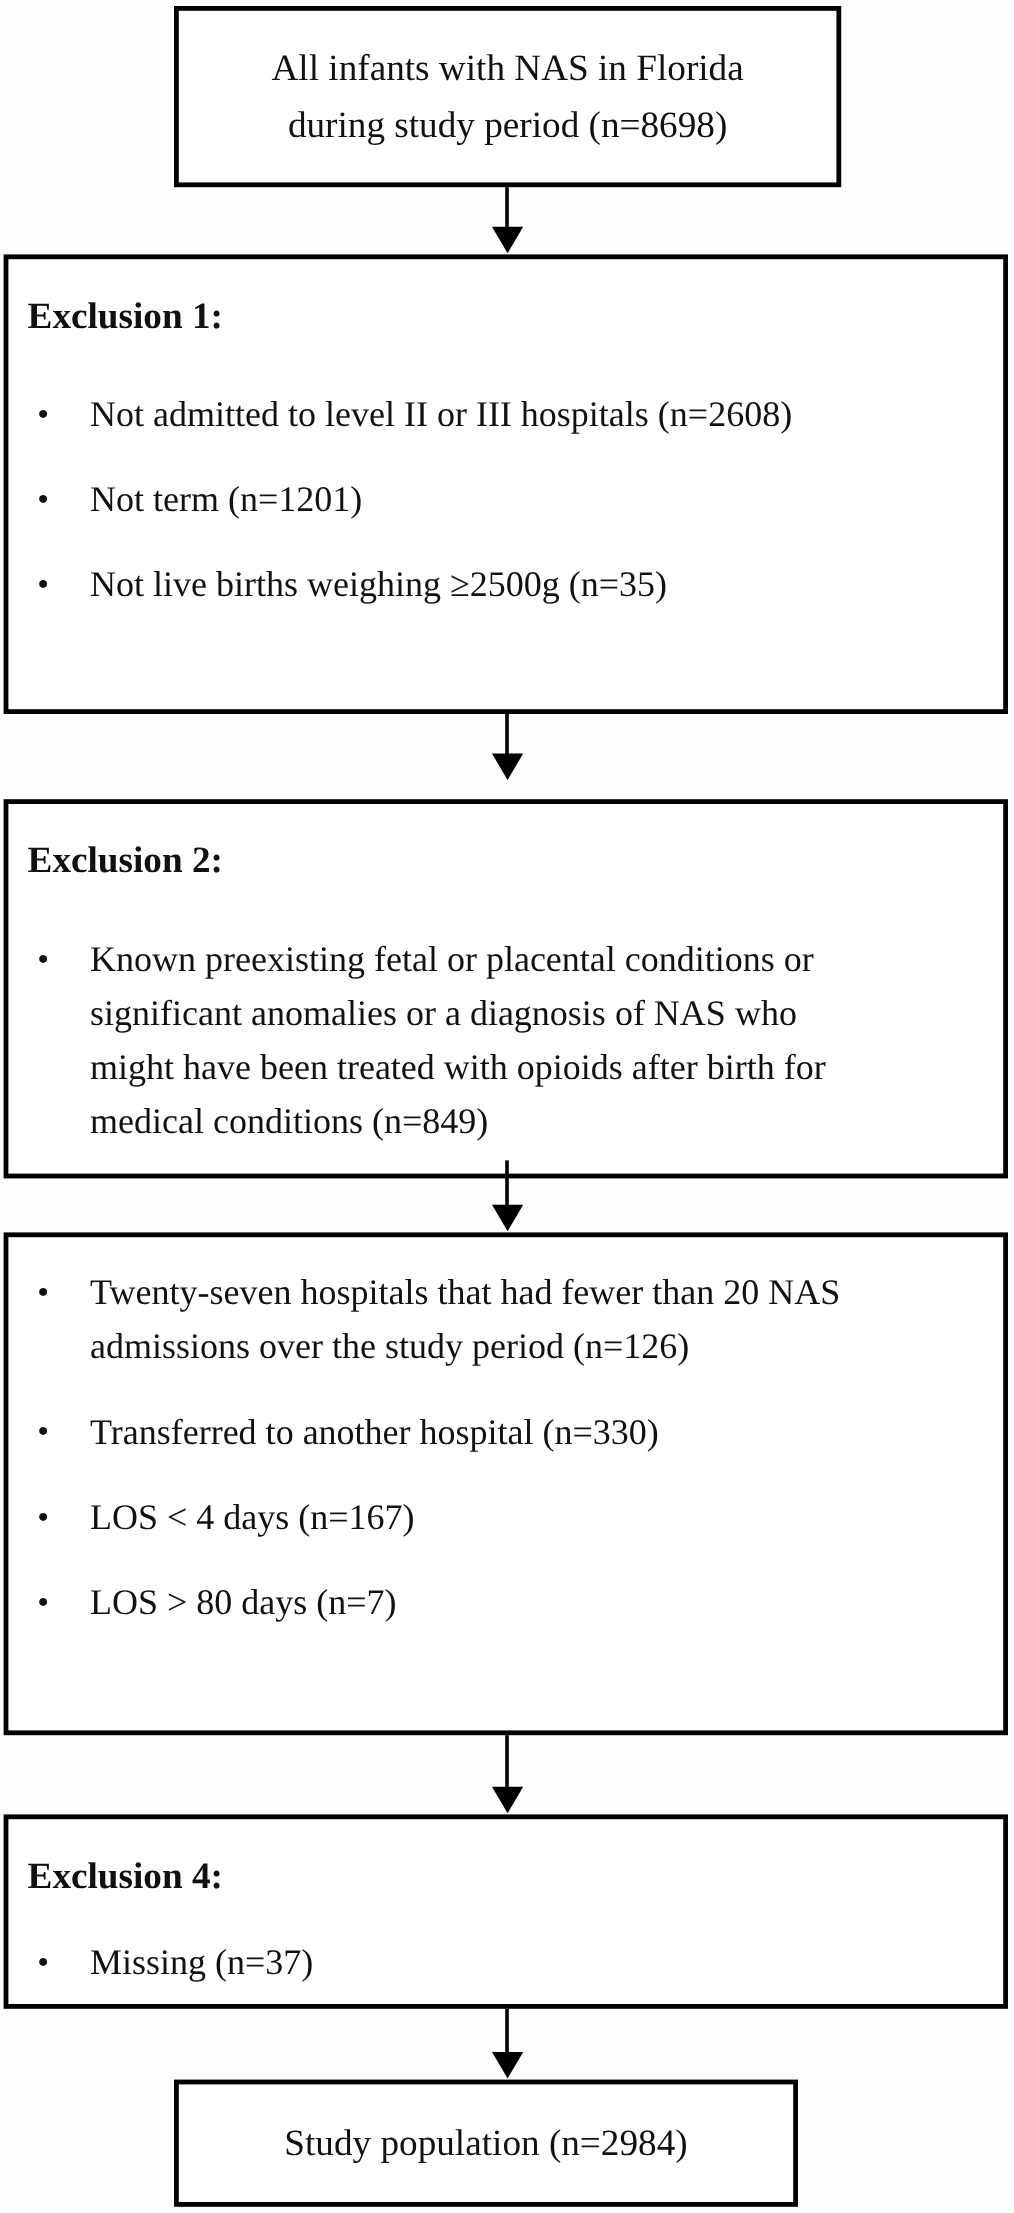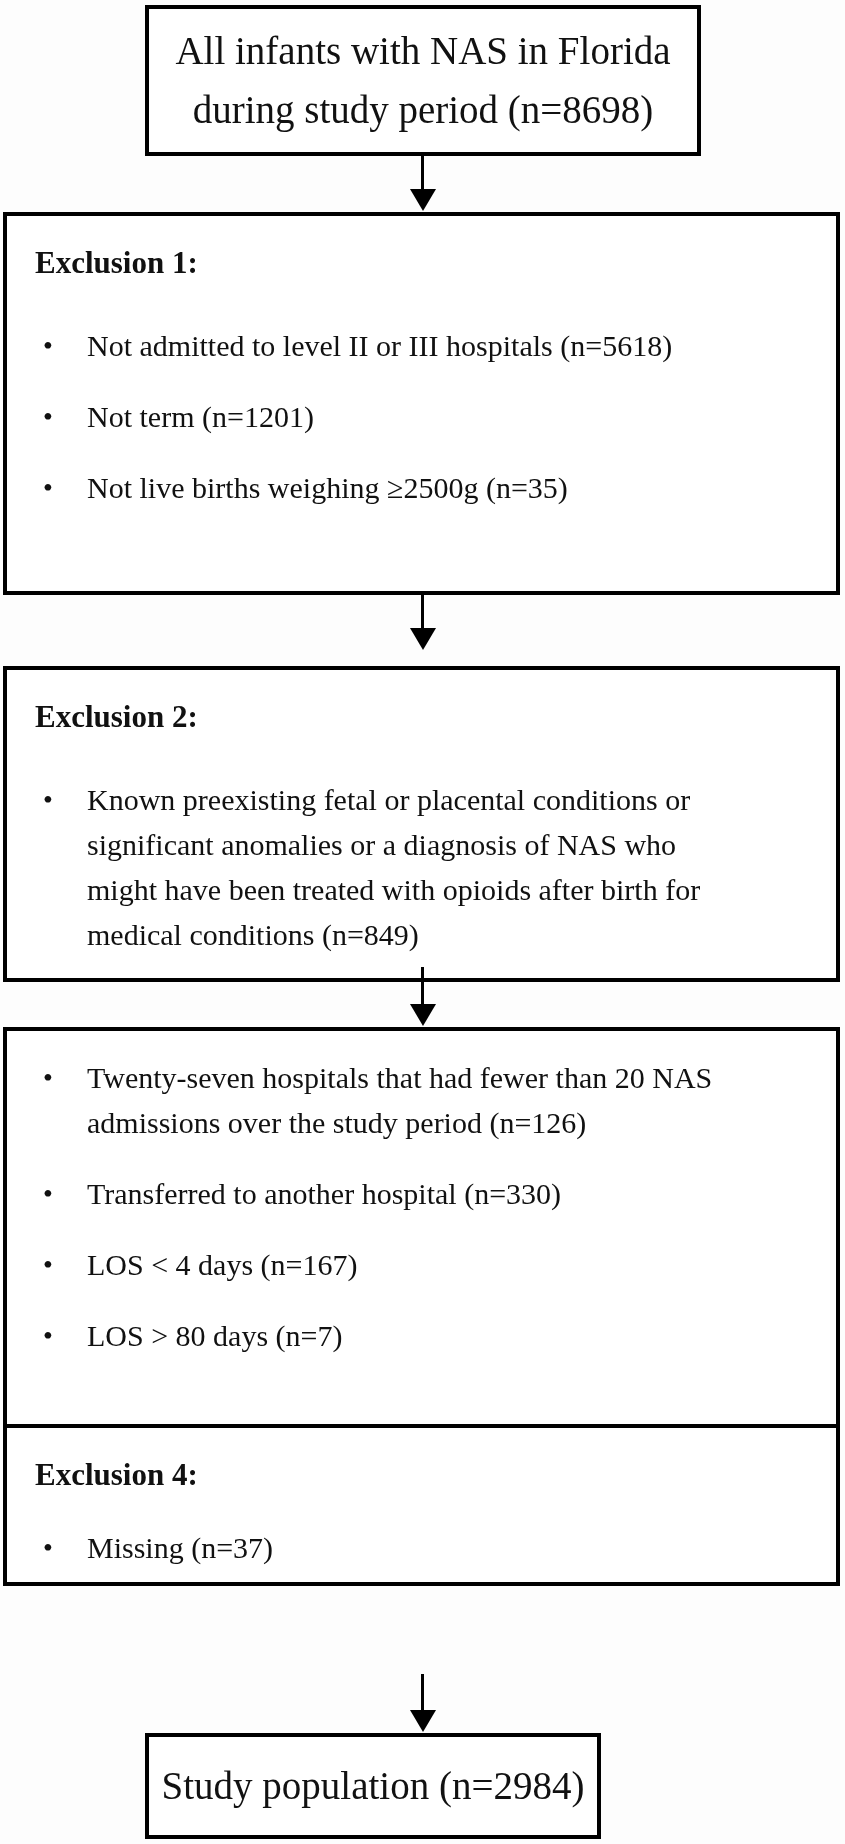"All infants with NAS in" .node-small { font-size: 39px -> 31px }
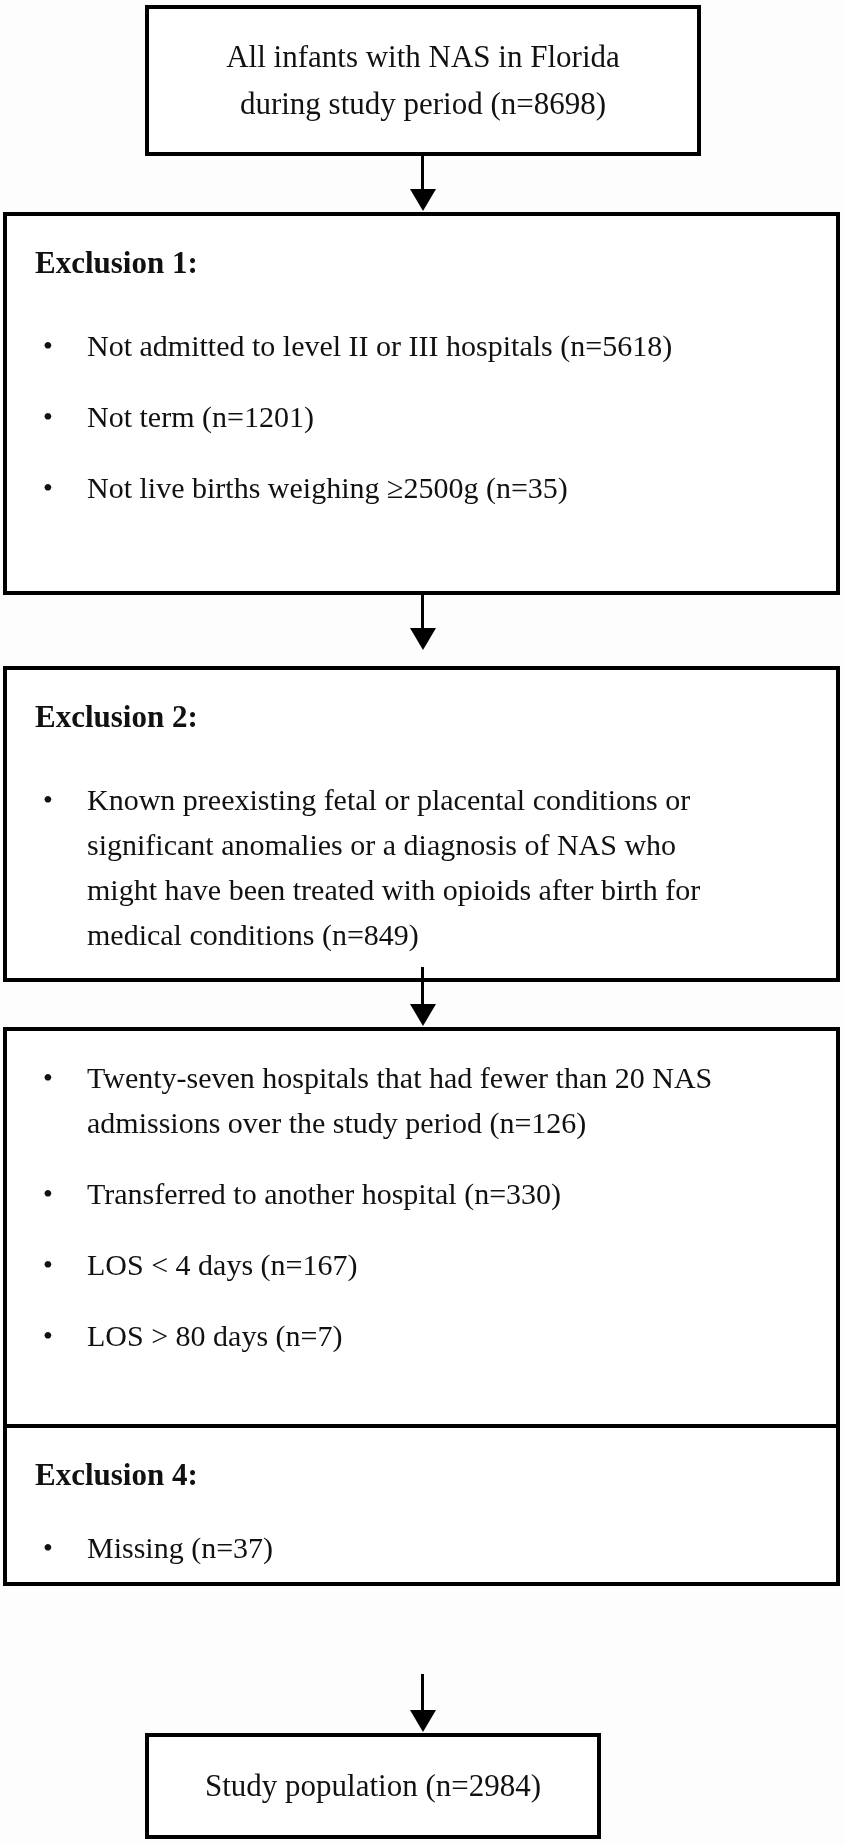"Exclusion 1:" .excl { padding: 24px 18px 0 28px -> 24px 18px 0 16px }
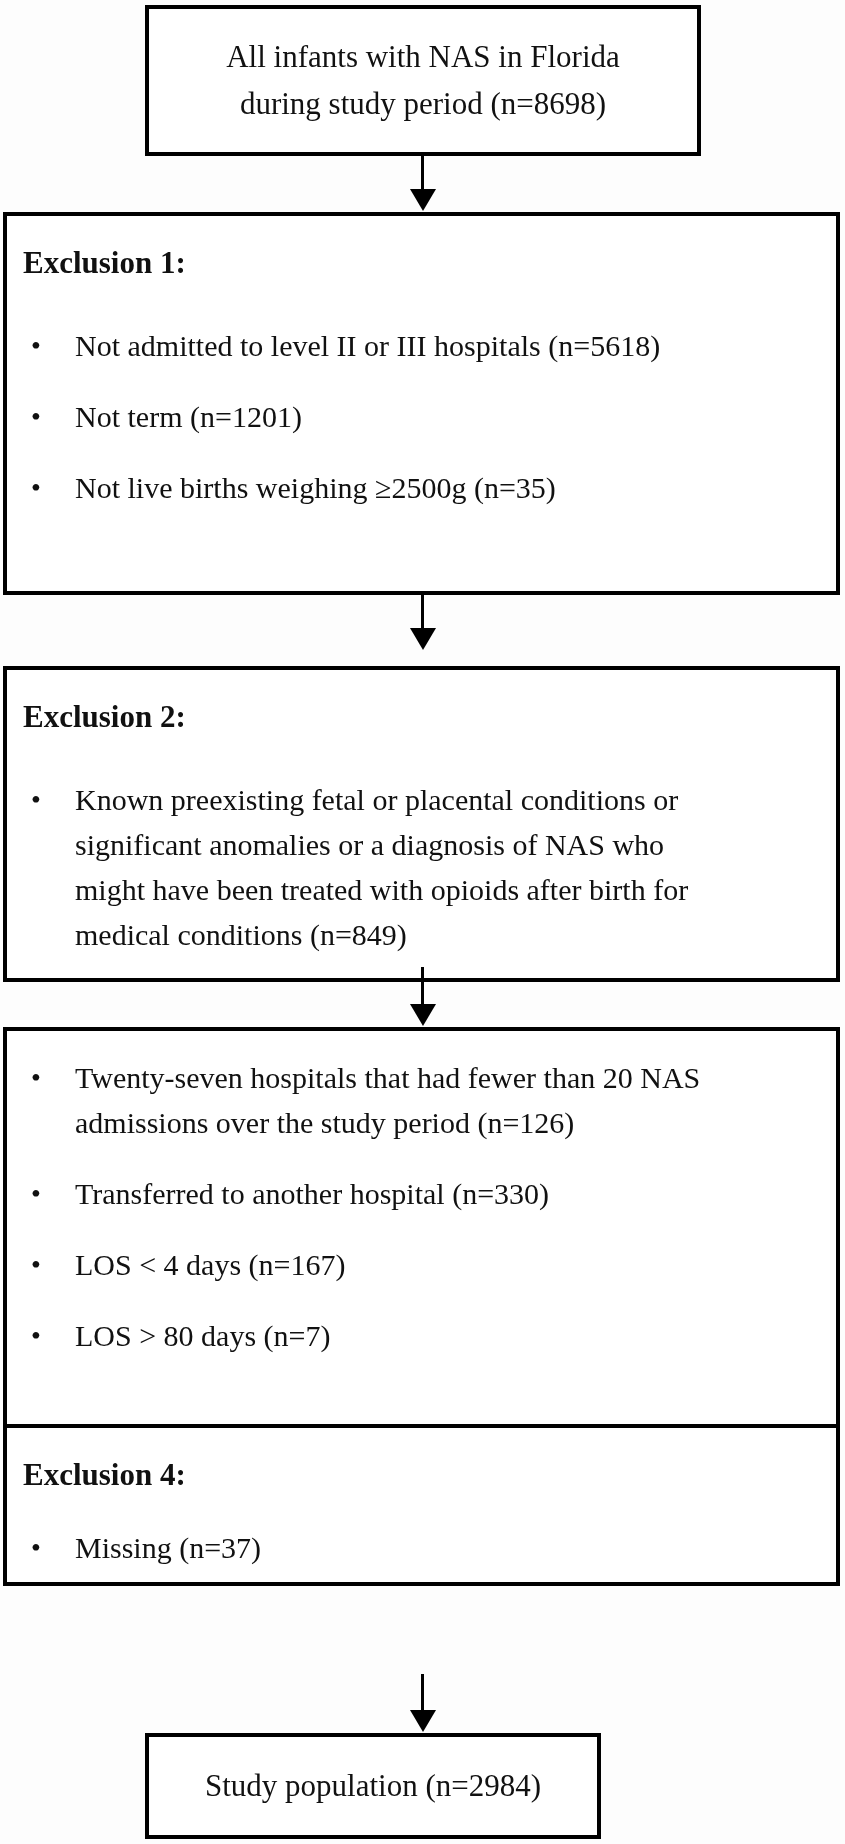"Not admitted to level II" li { text: 5618 -> 2608 }
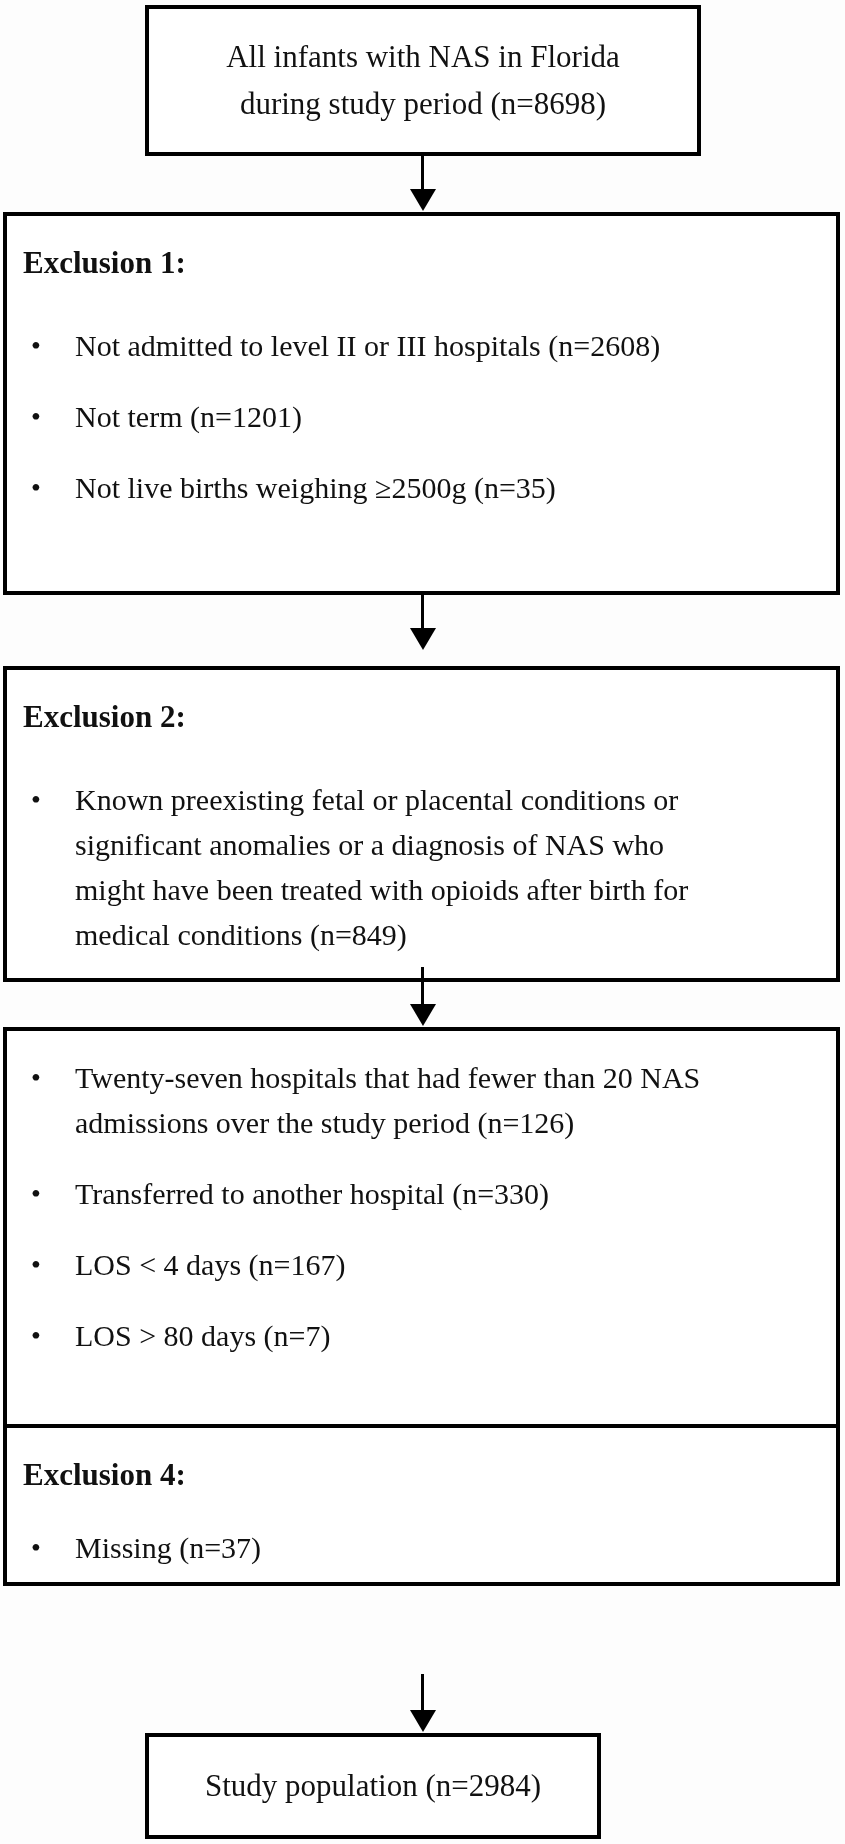"Exclusion 4:" #excl4 { top: 1424px -> 1512px }
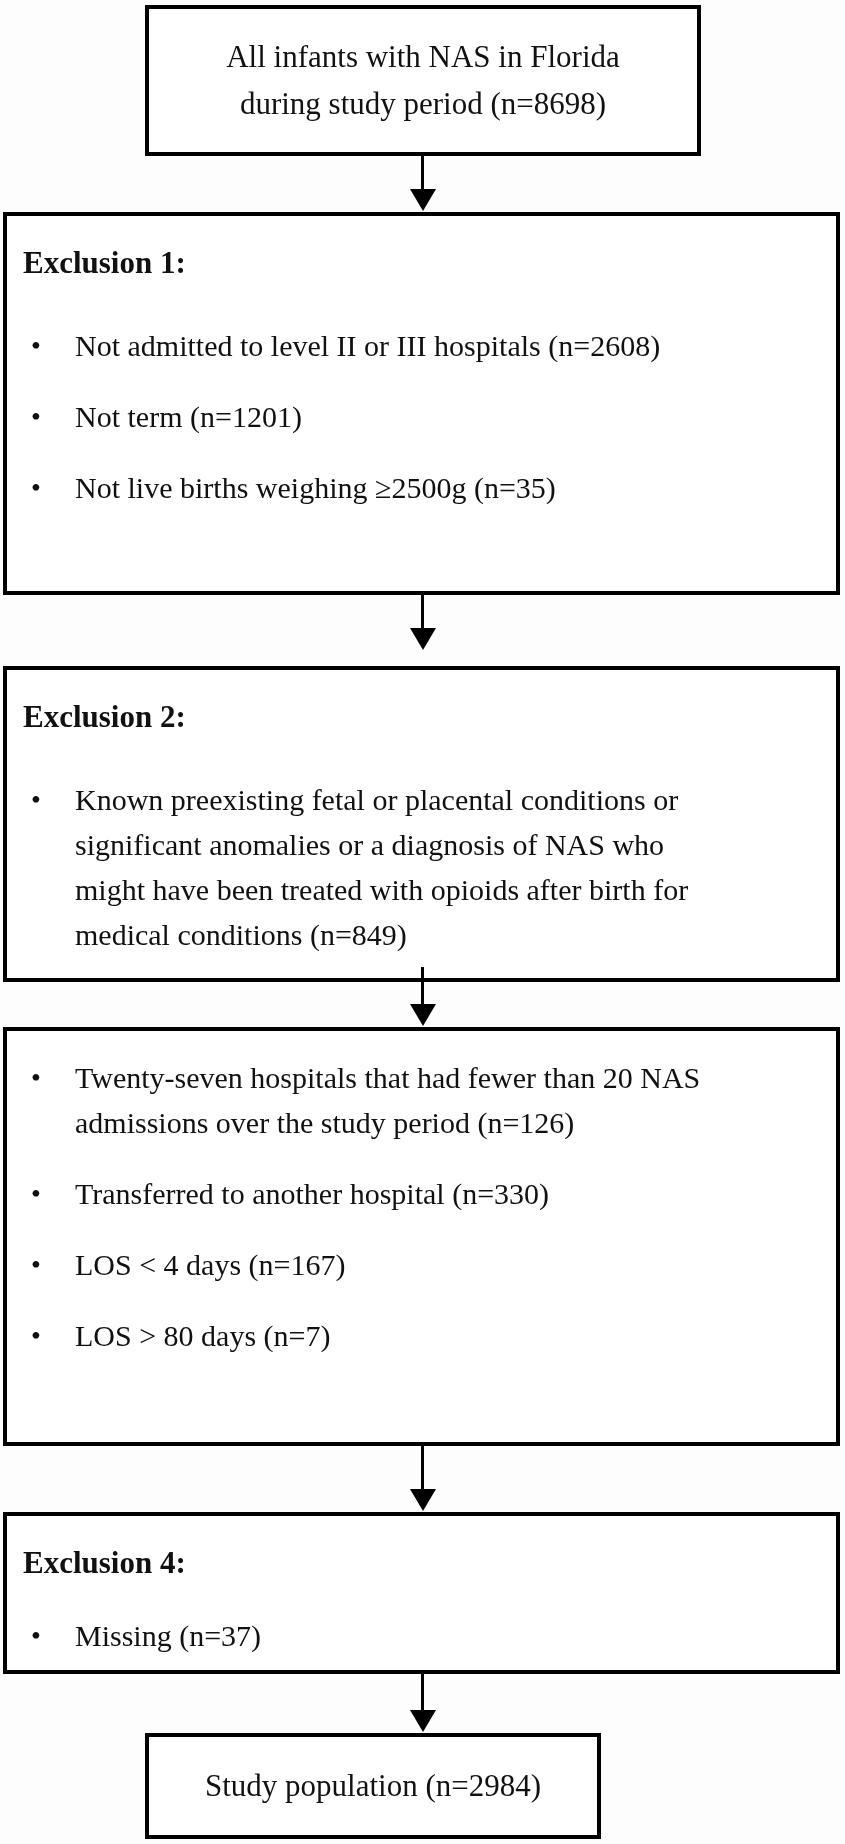"Study population (n=2984)" #end { width: 456px -> 520px }
